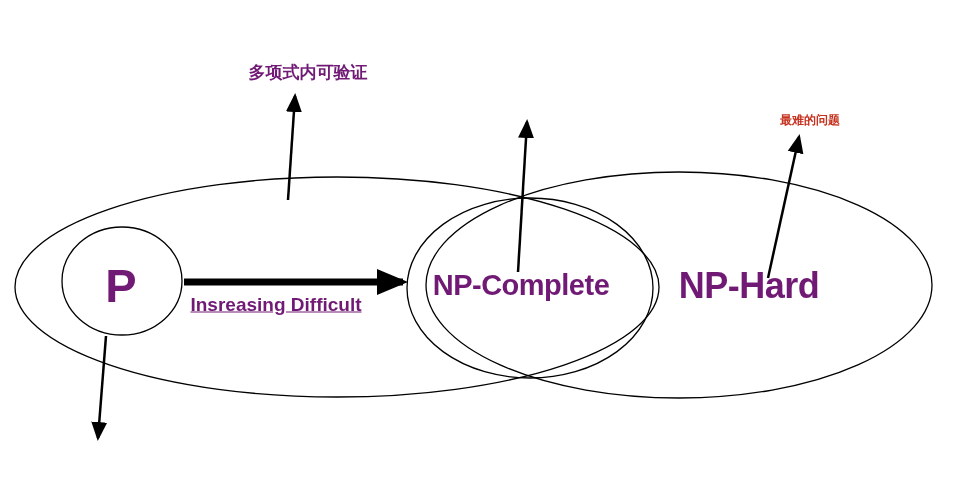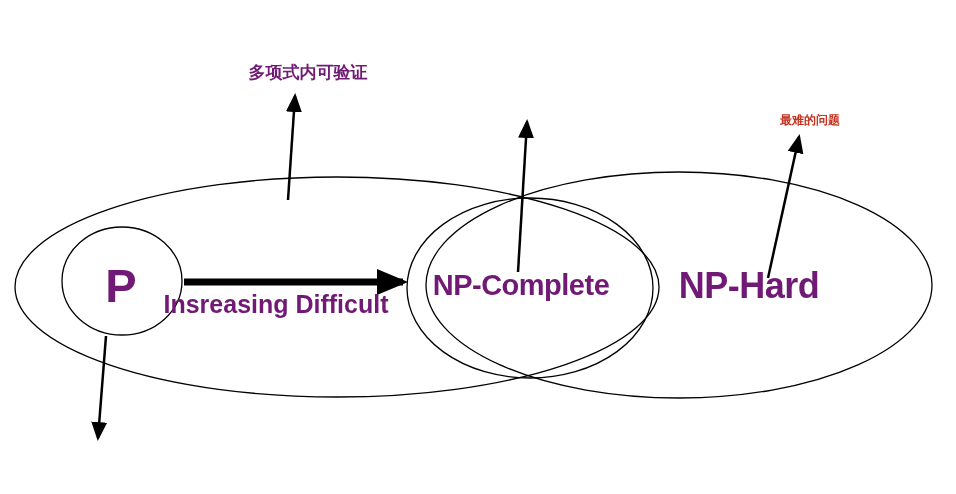"Insreasing Difficult" #difficulty-label { font-size: 25px -> 19px; text-decoration: none -> underline }
